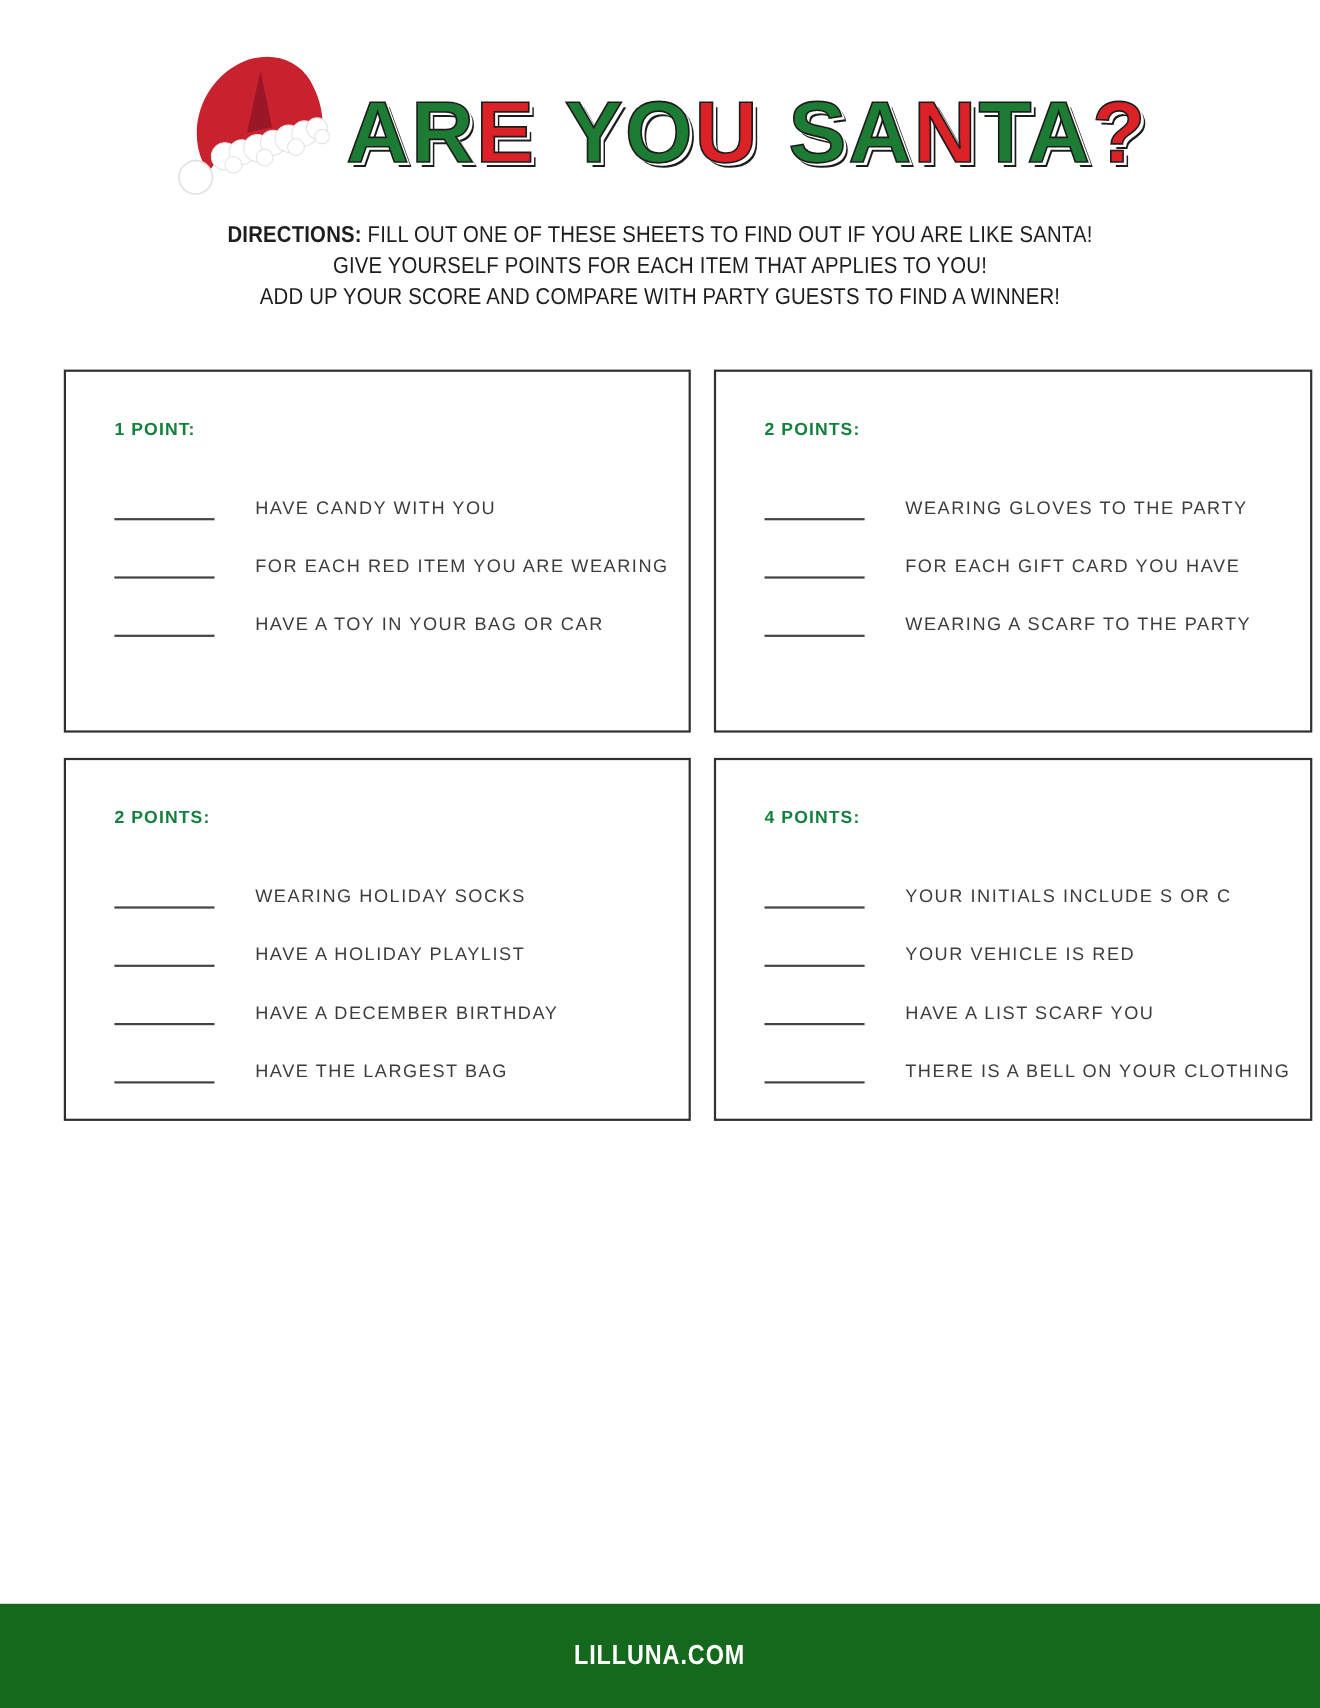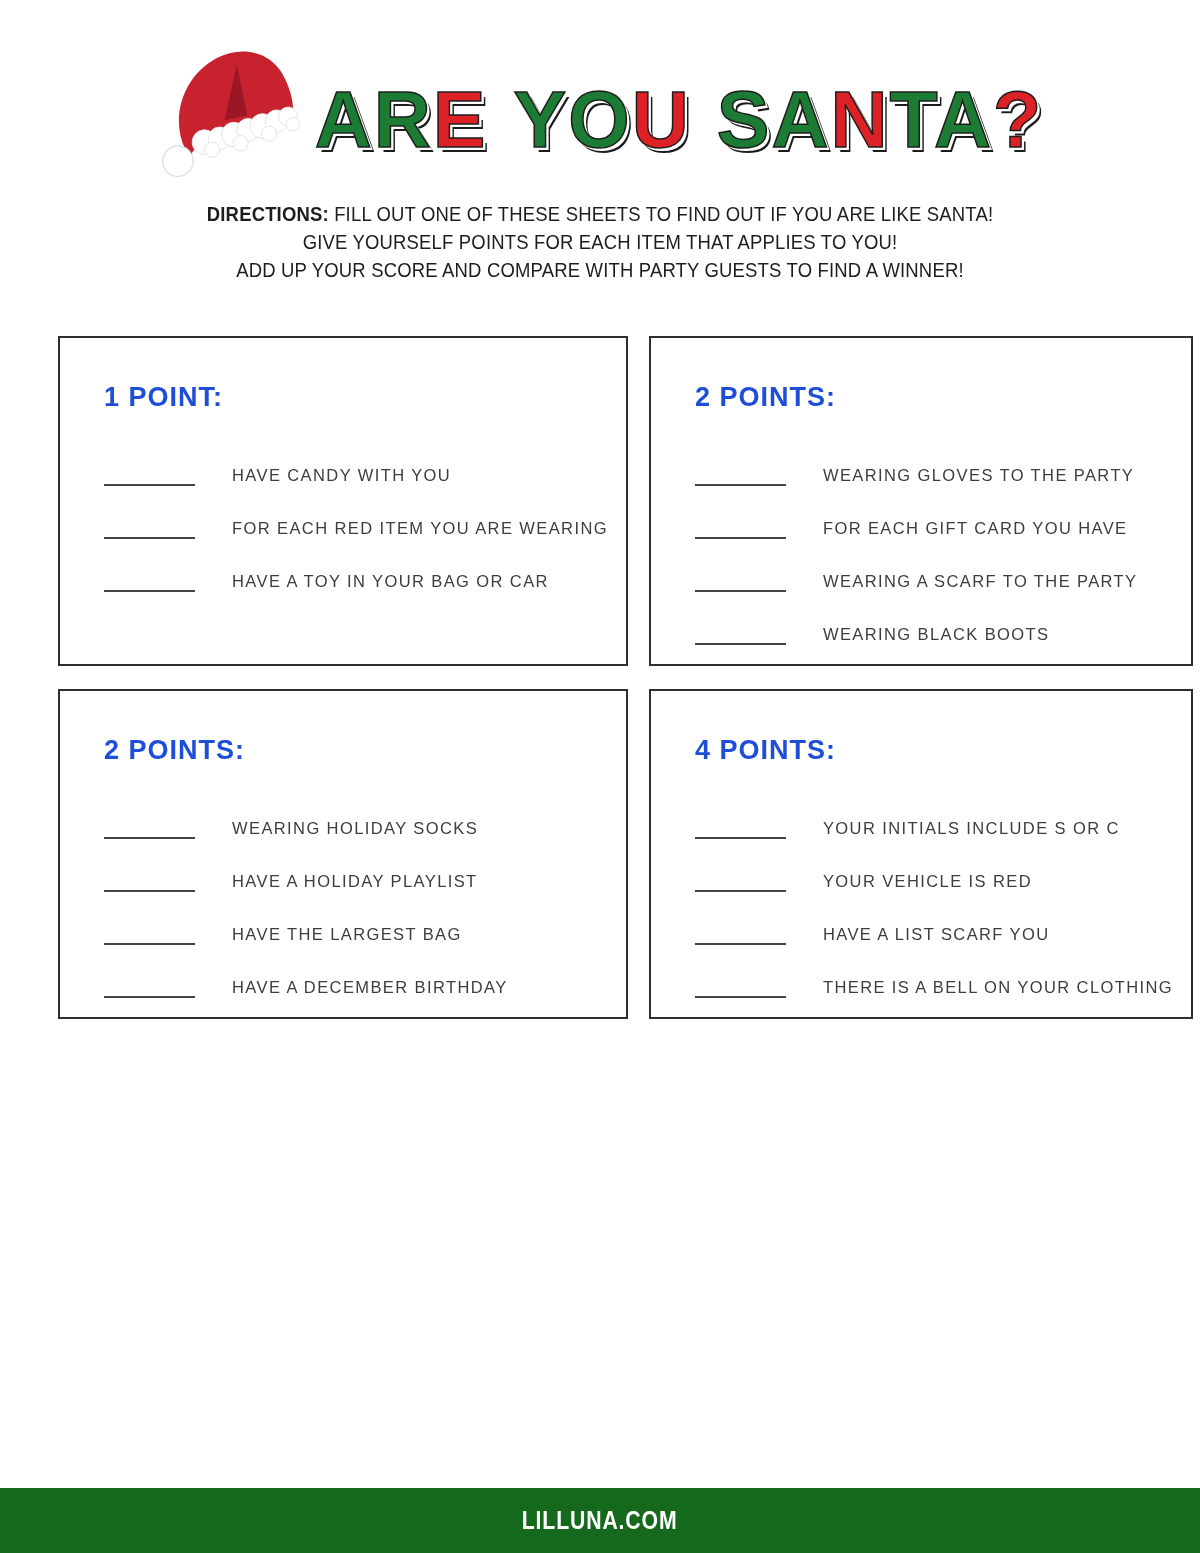"1 POINT:" .box-heading { color: #1d4ed8 -> #15803d; font-size: 27px -> 16px }
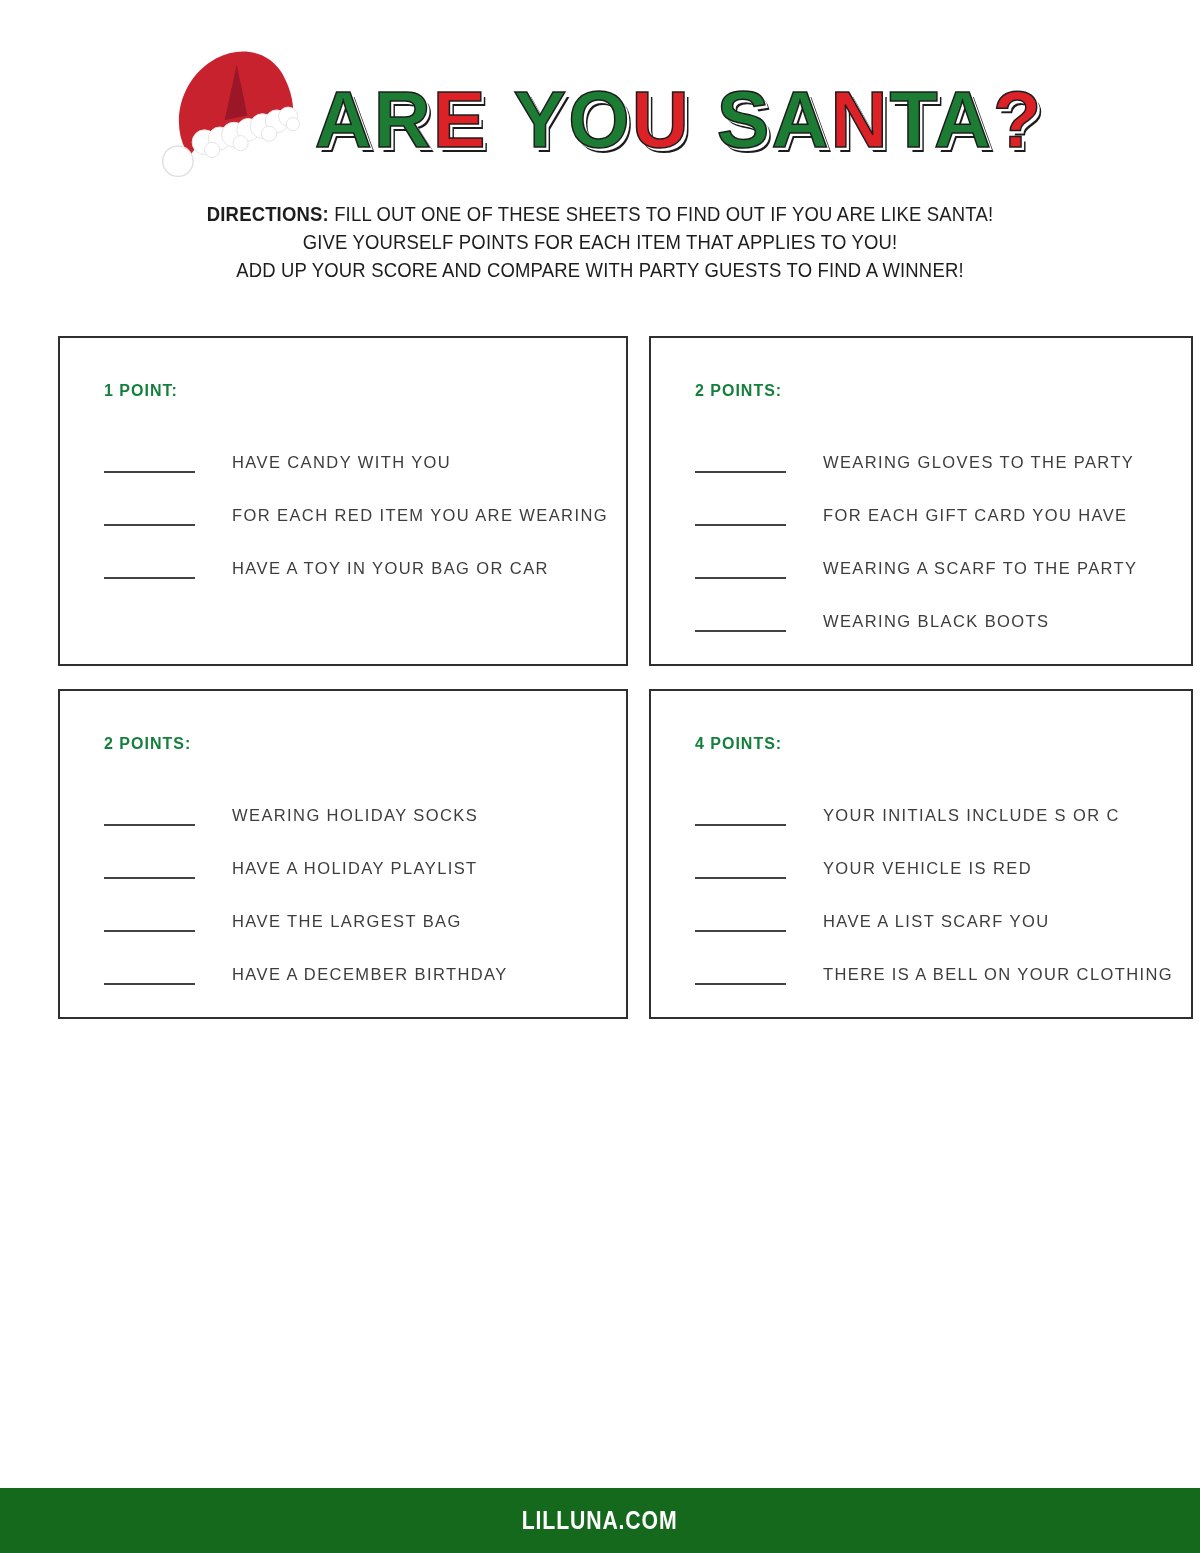"WEARING BLACK BOOTS" div.item-row { html: <div> <span></span> <span>WEARING BLACK BOOTS</span> </div> -> none }
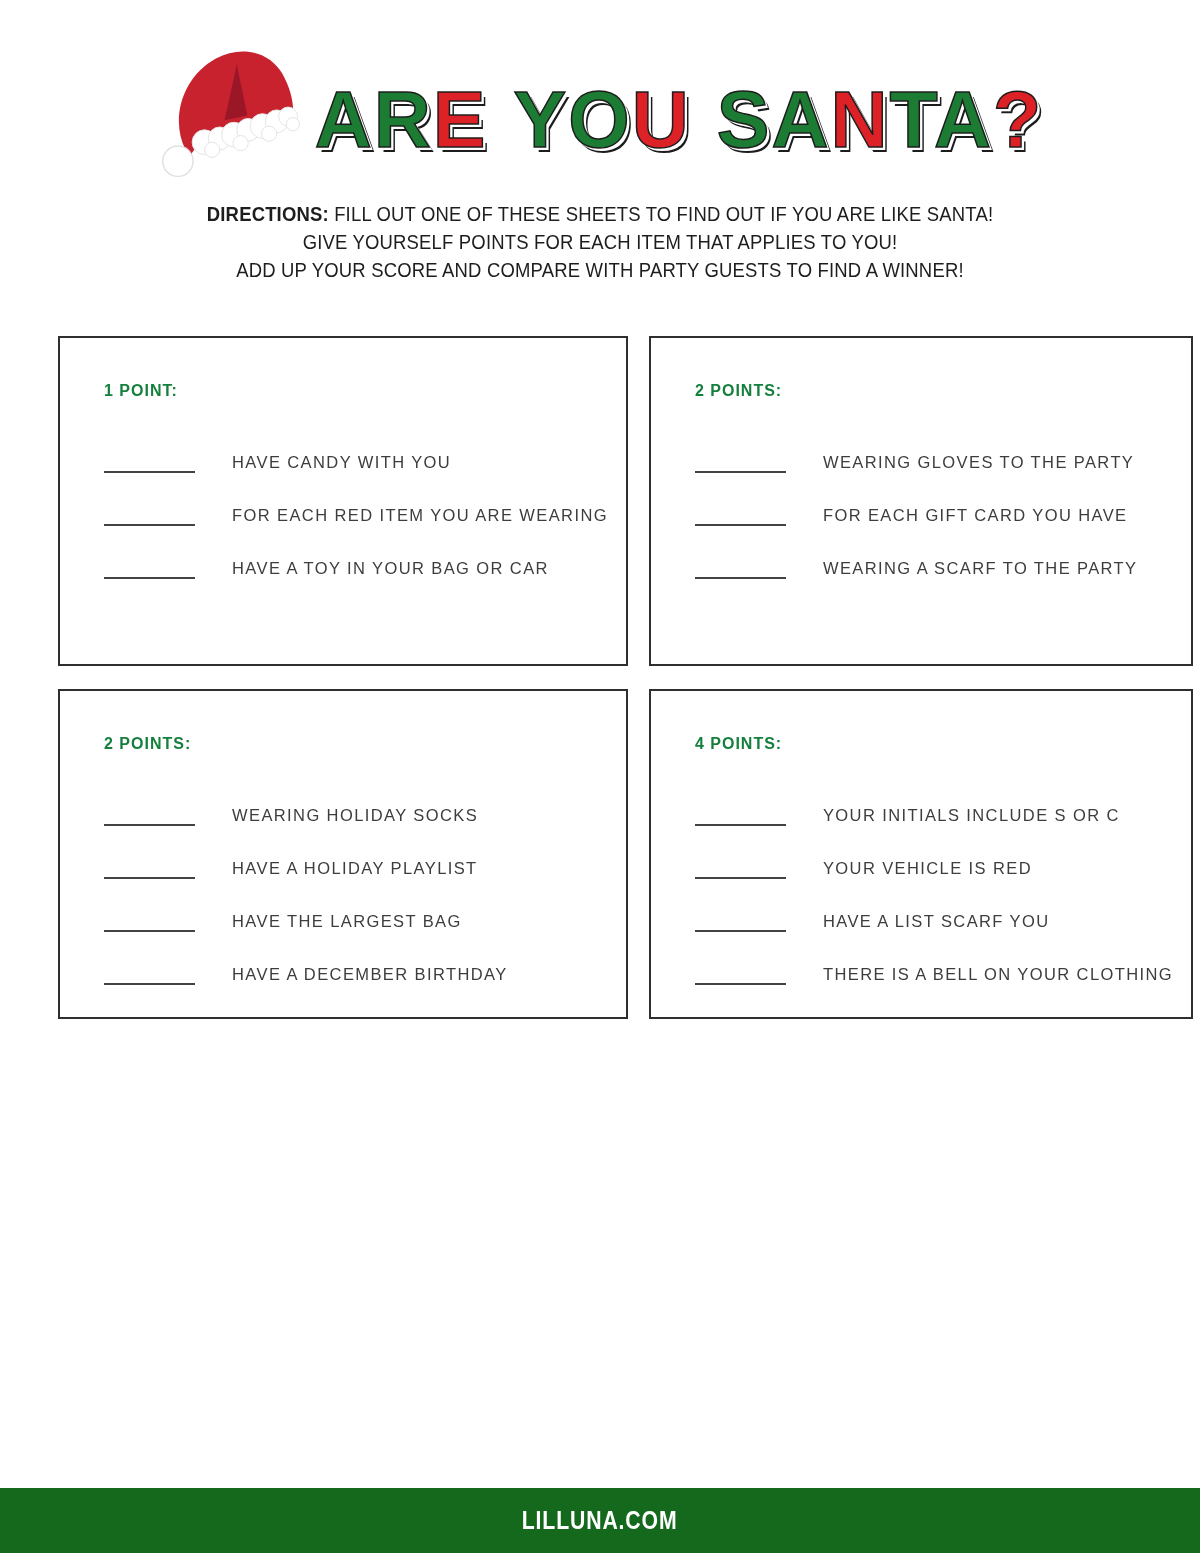"HAVE THE LARGEST BAG" div.item-row { order: before "HAVE A DECEMBER BIRTHDAY" -> after "HAVE A DECEMBER BIRTHDAY" }
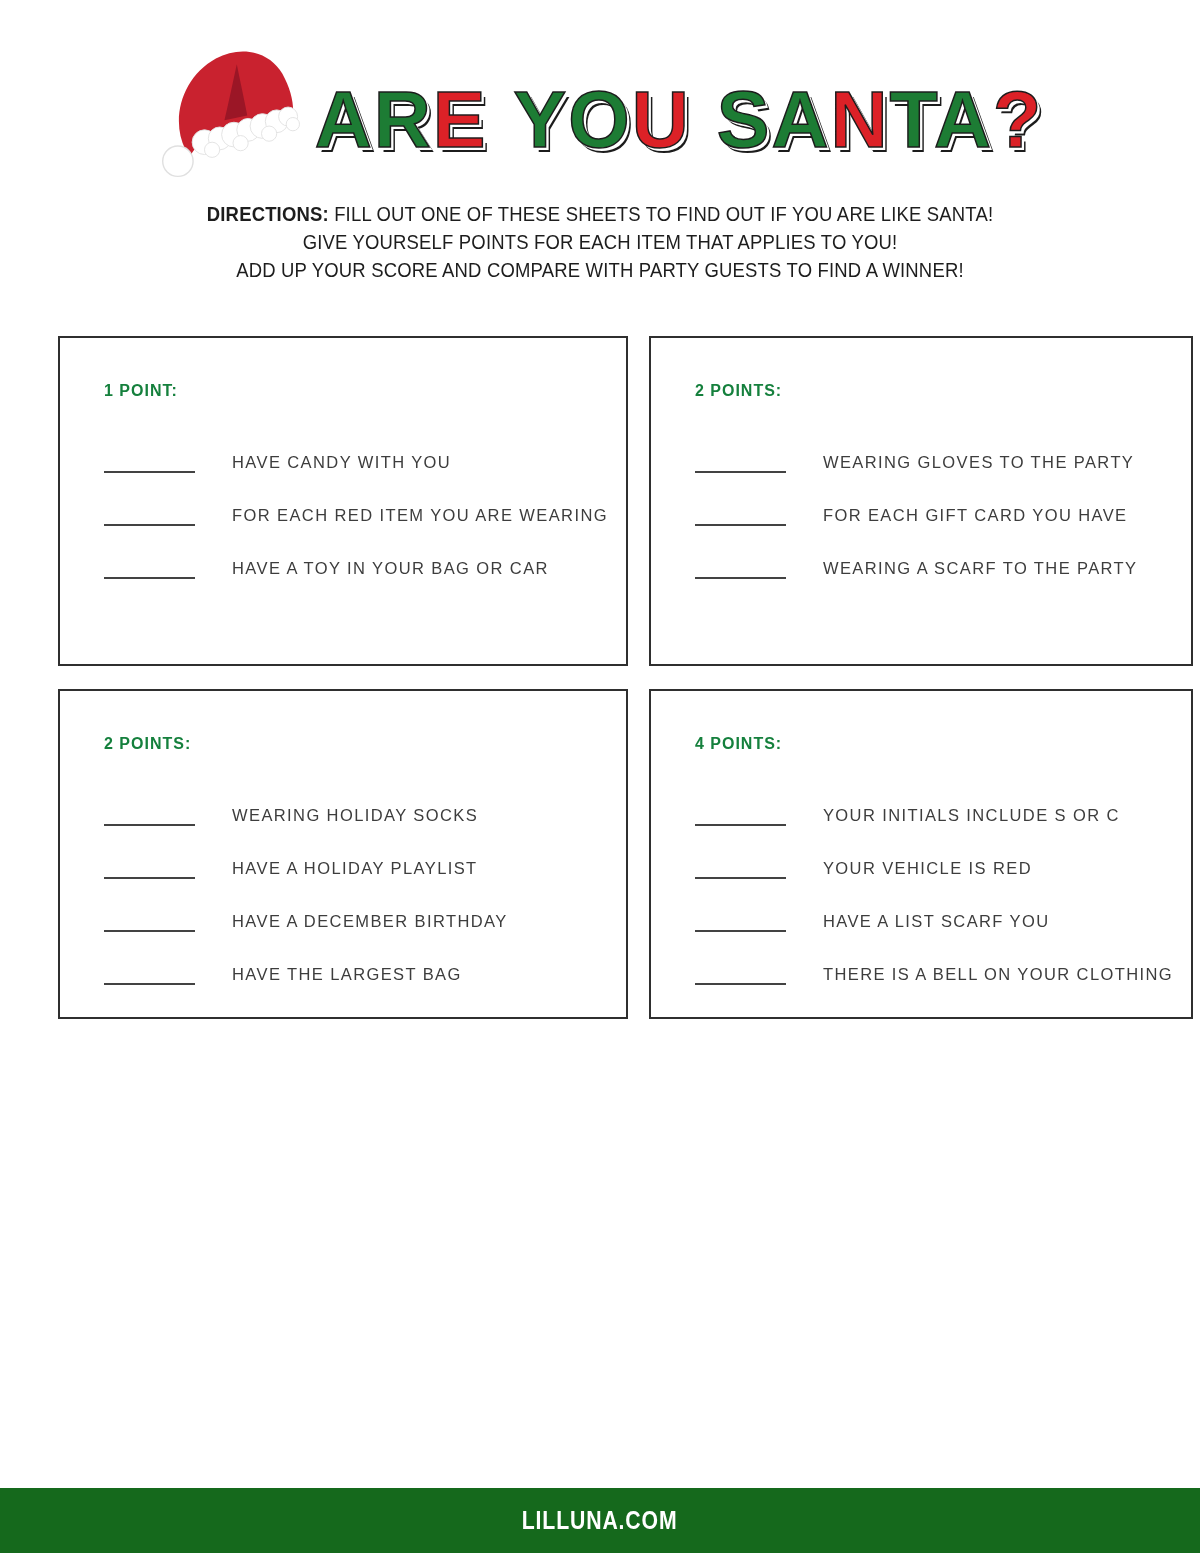"LILLUNA.COM" .footer { height: 65px -> 95px }
